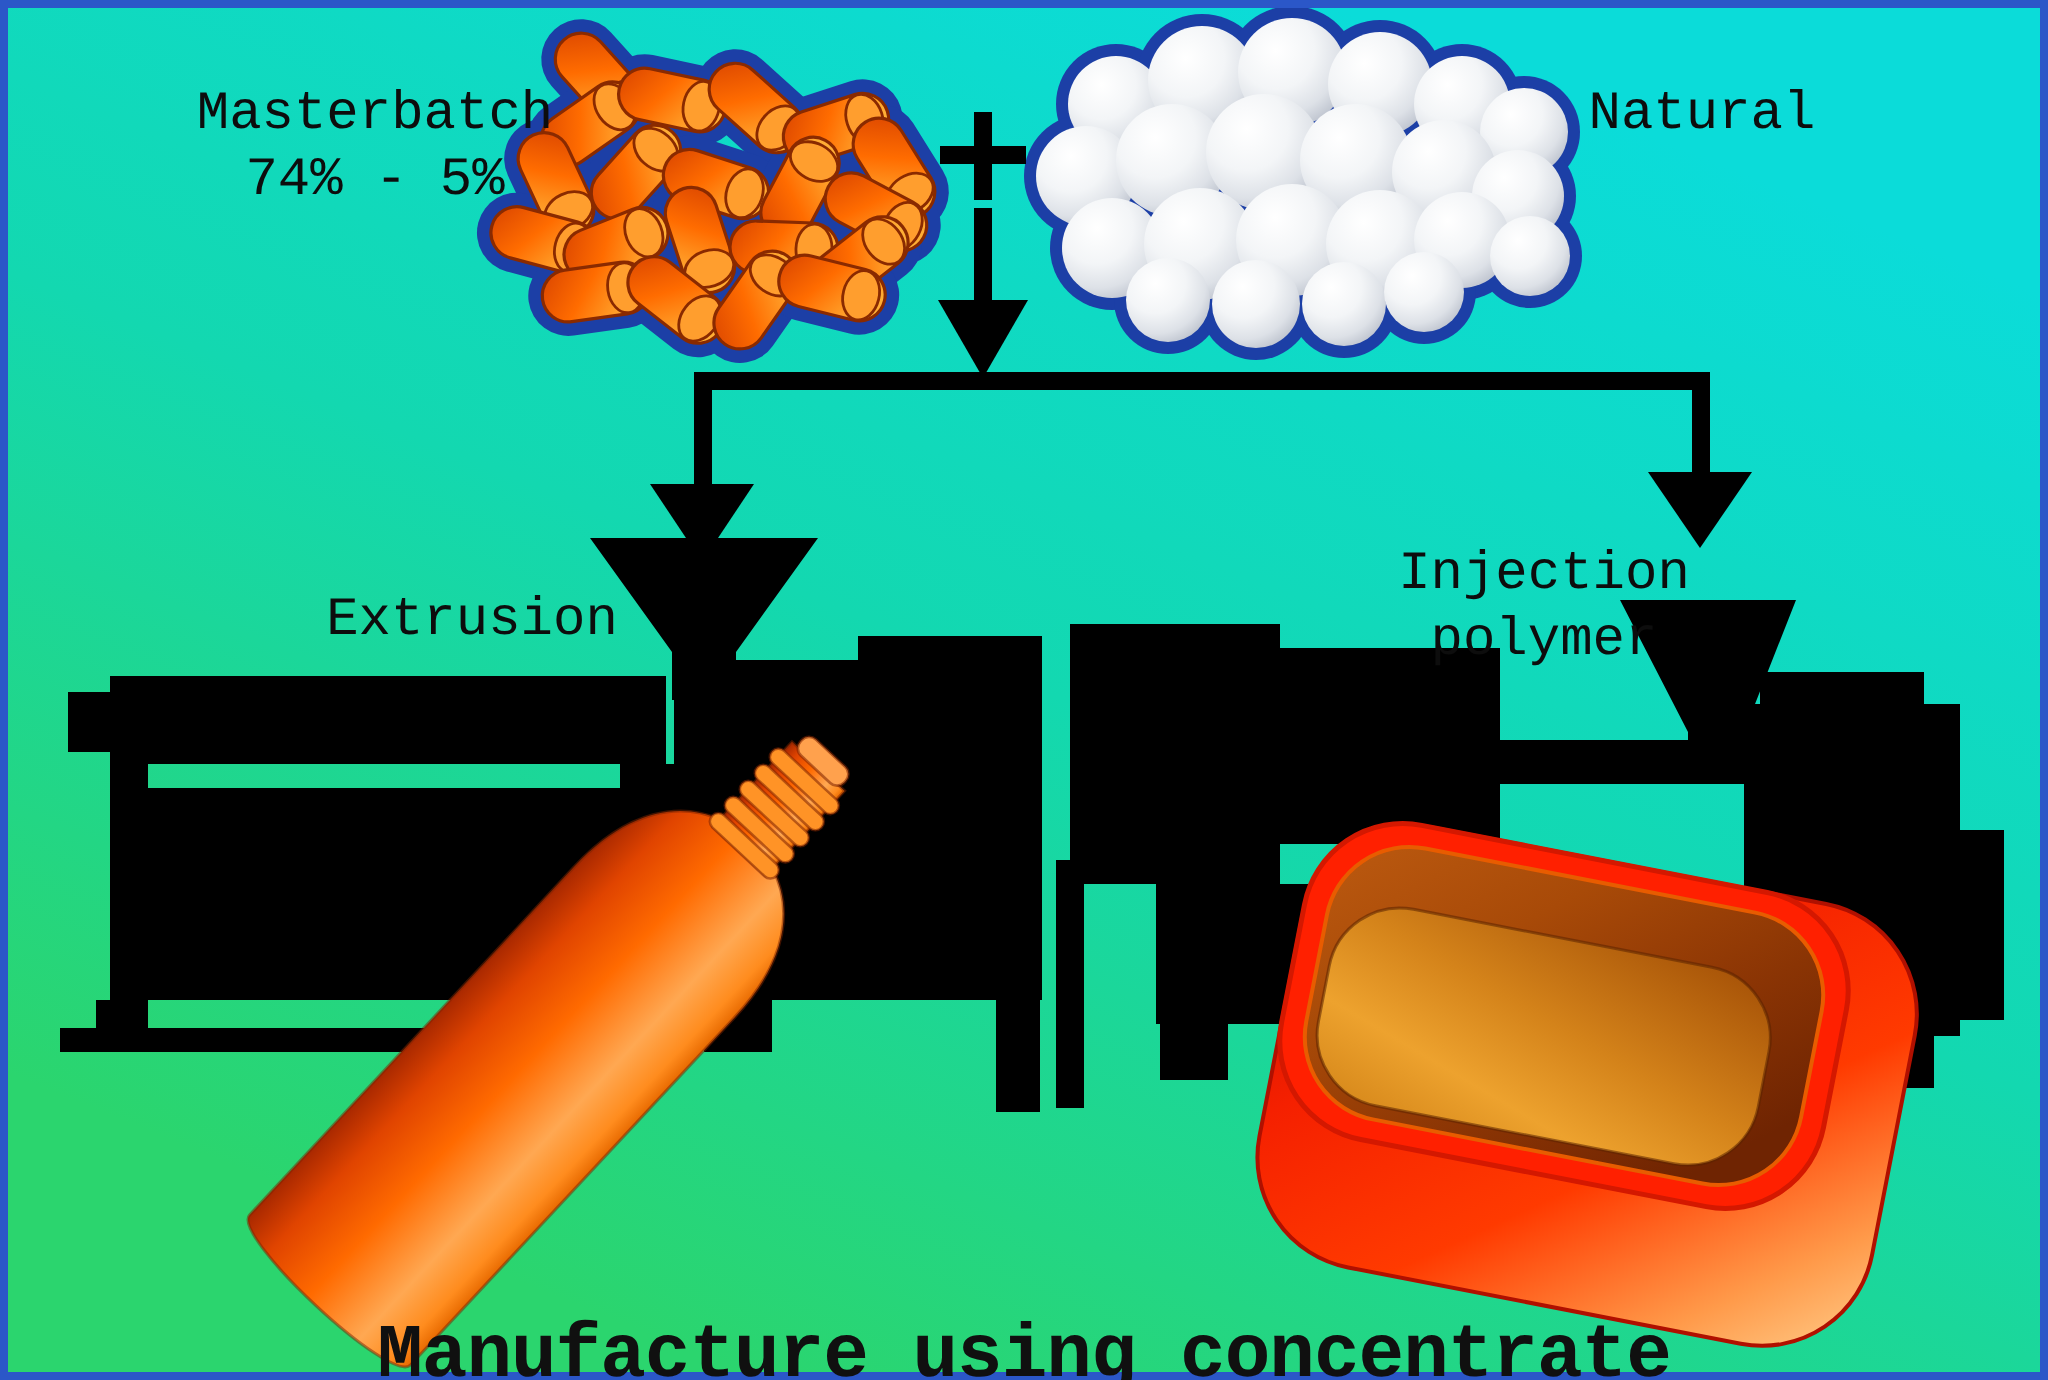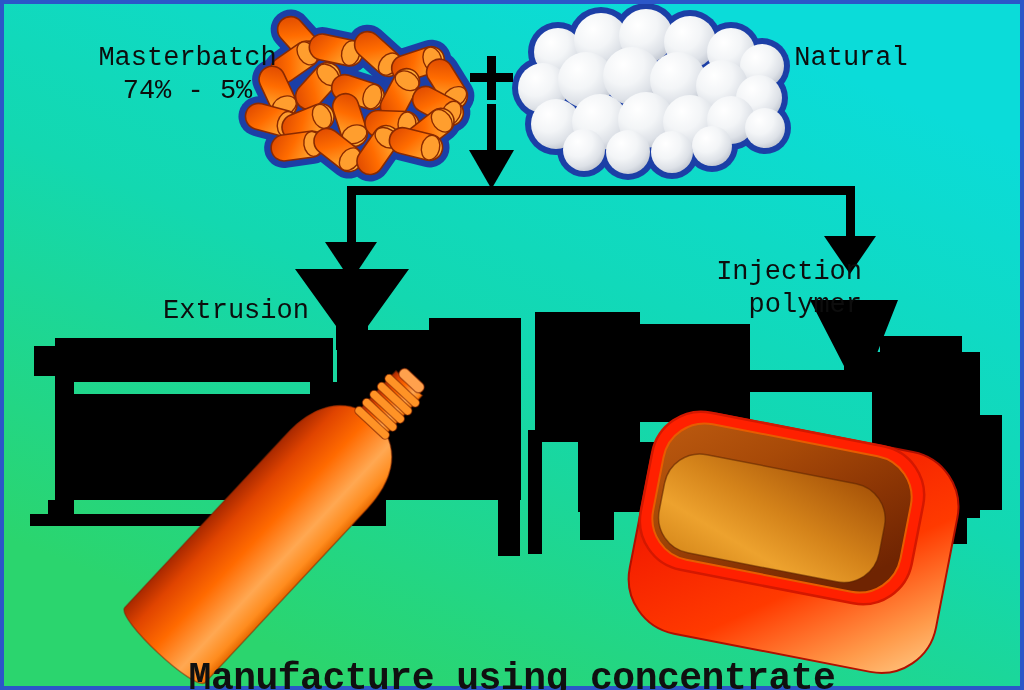"Injection" #lbl-injection { text-align: right -> center; top: 256px -> 272px }
